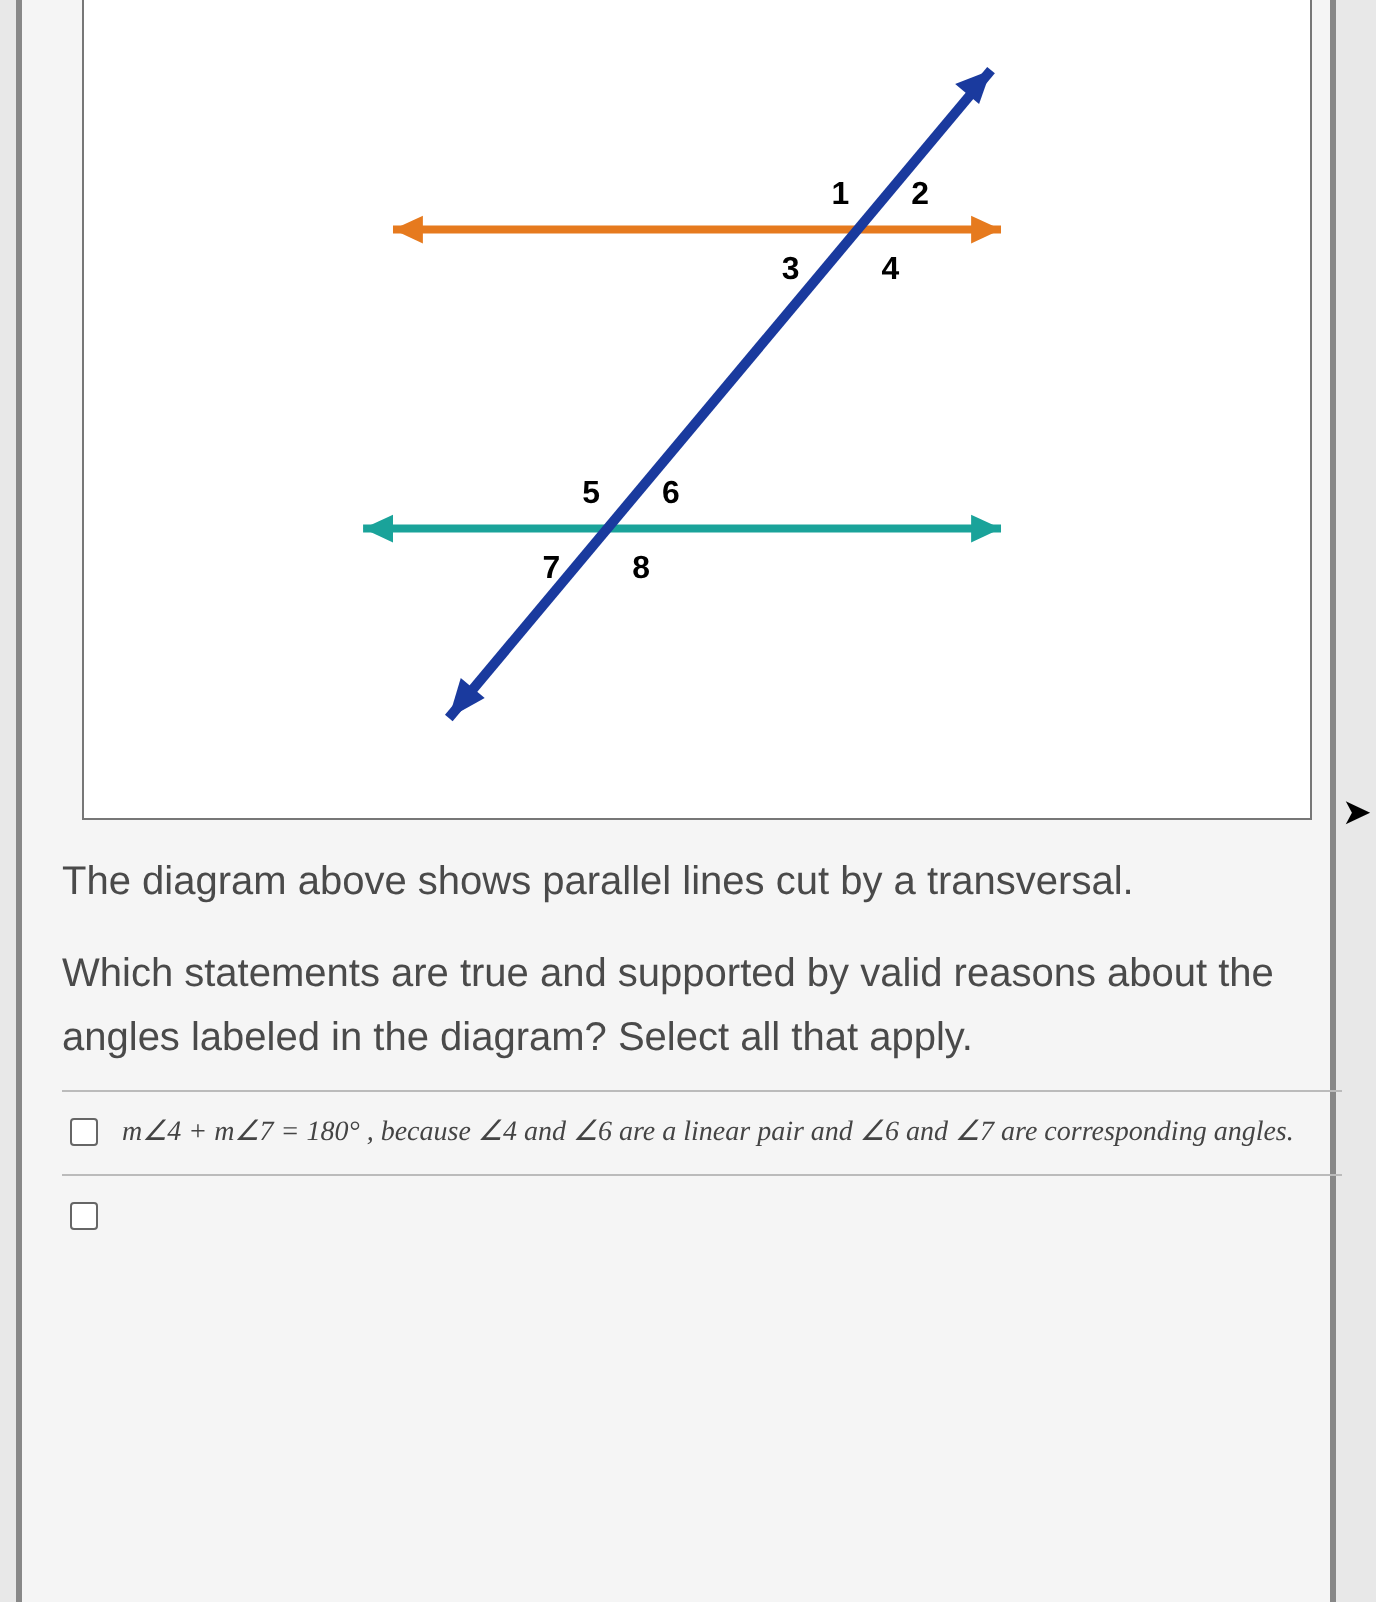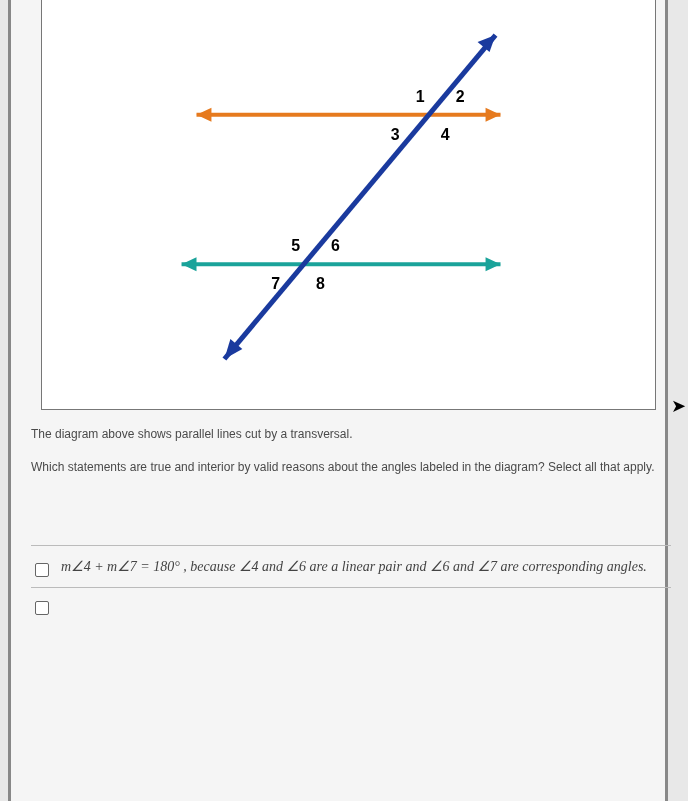"The diagram above shows parallel" .question-area { font-size: 12px -> 20px }
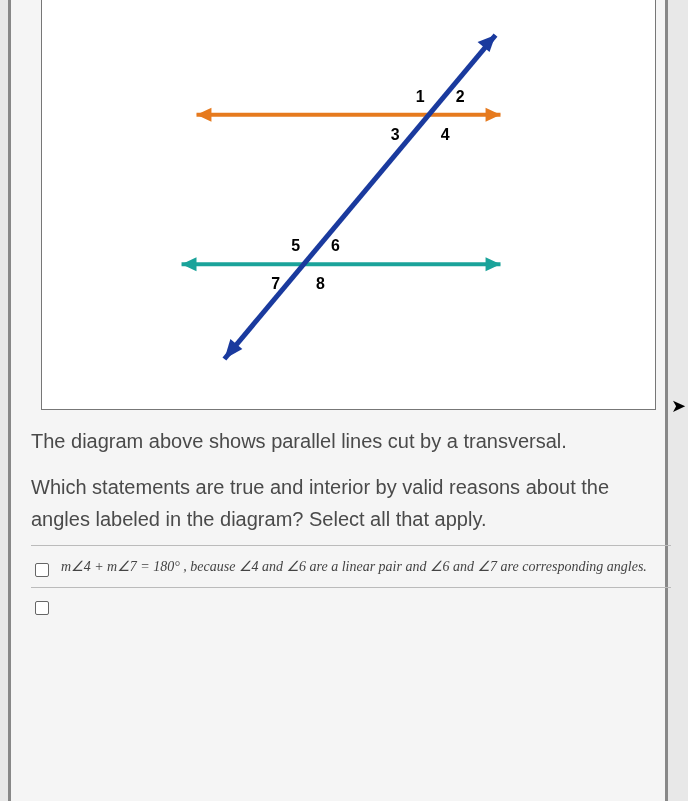"Which statements are true and" p { text: interior -> supported }
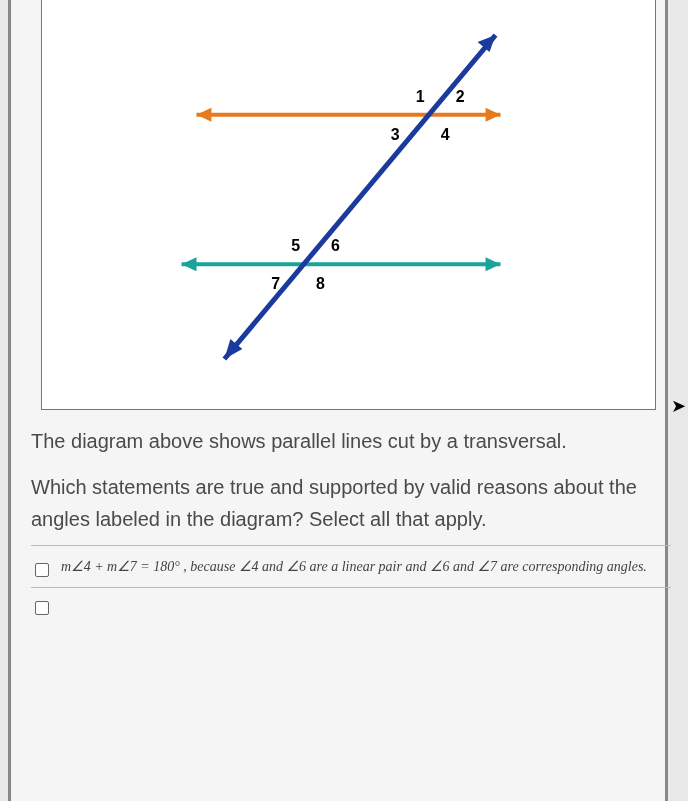"m∠4 + m∠7 = 180°" .option-row { align-items: flex-end -> flex-start }
